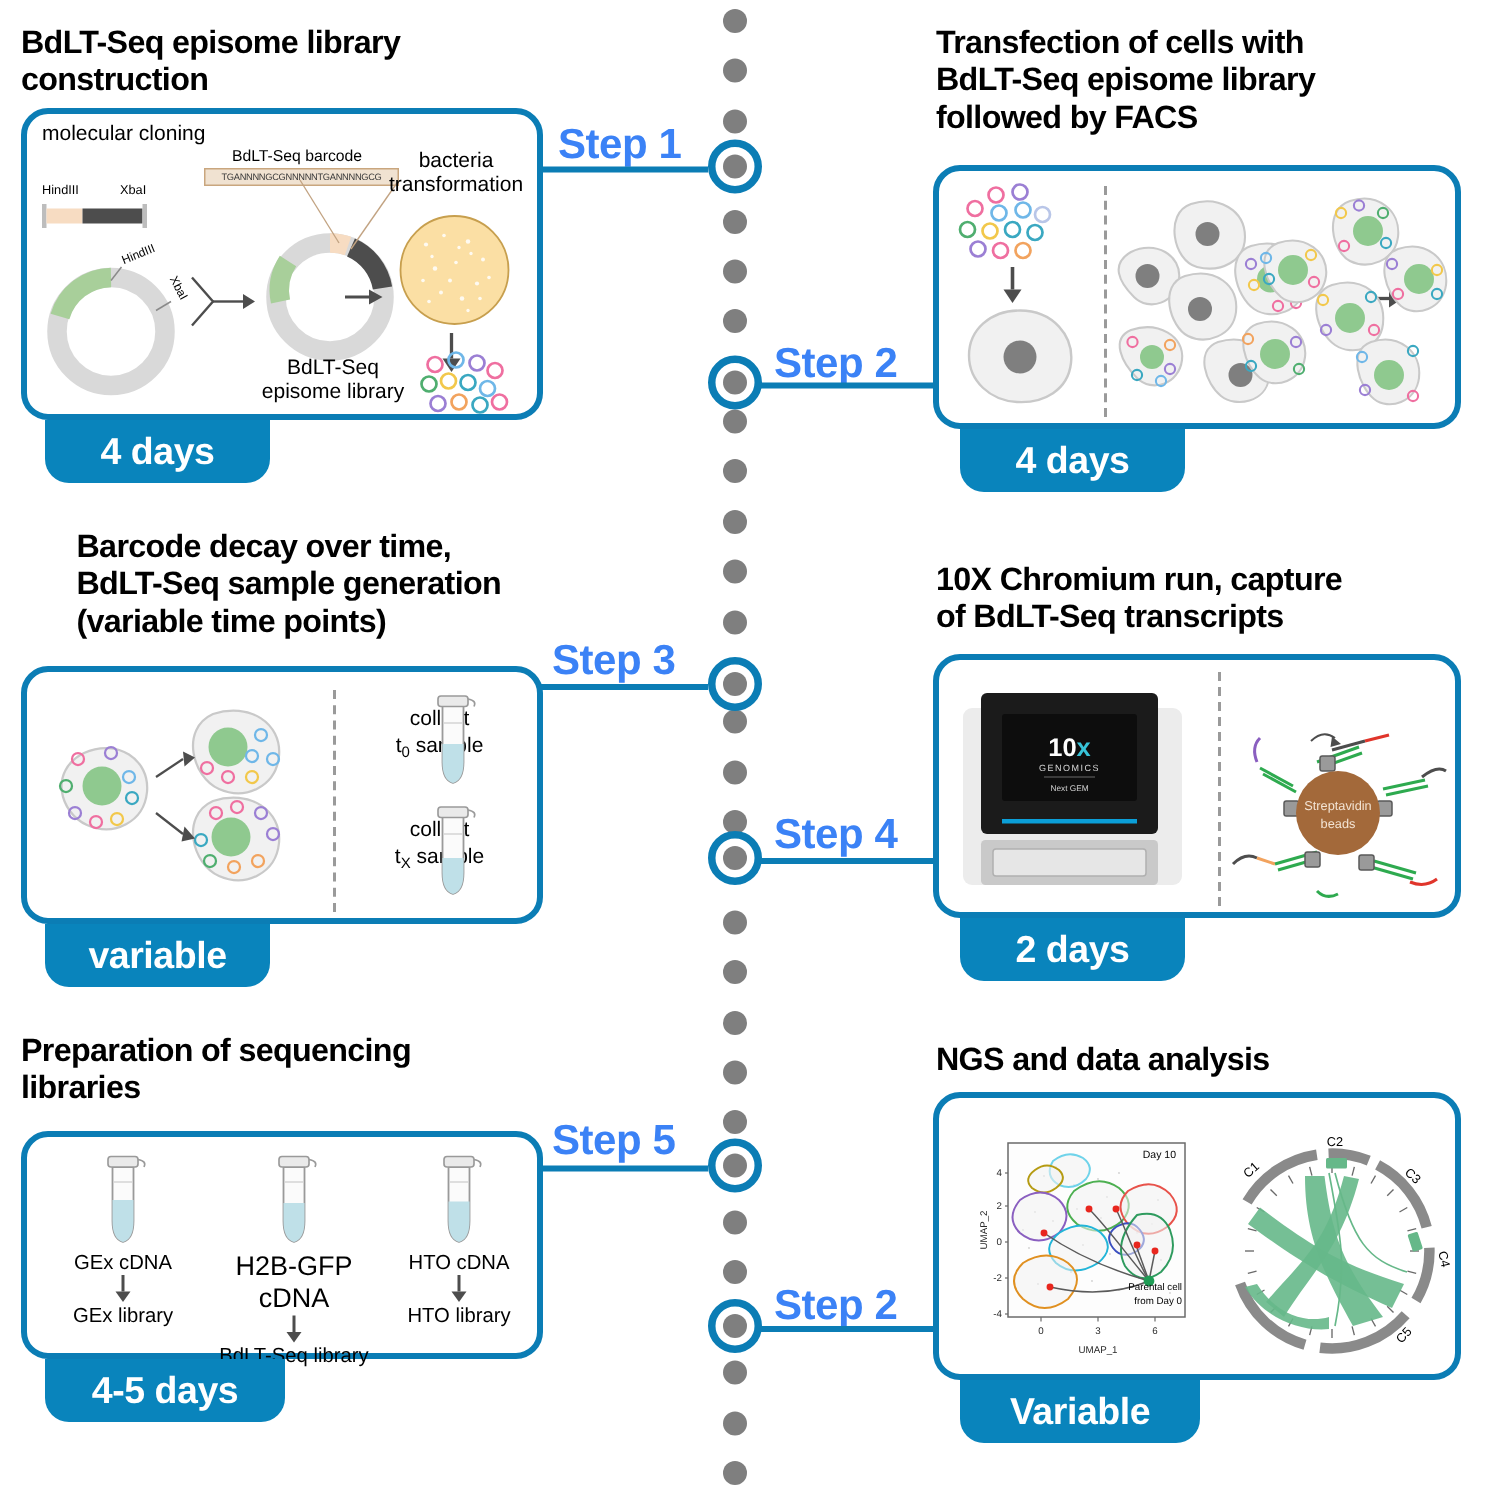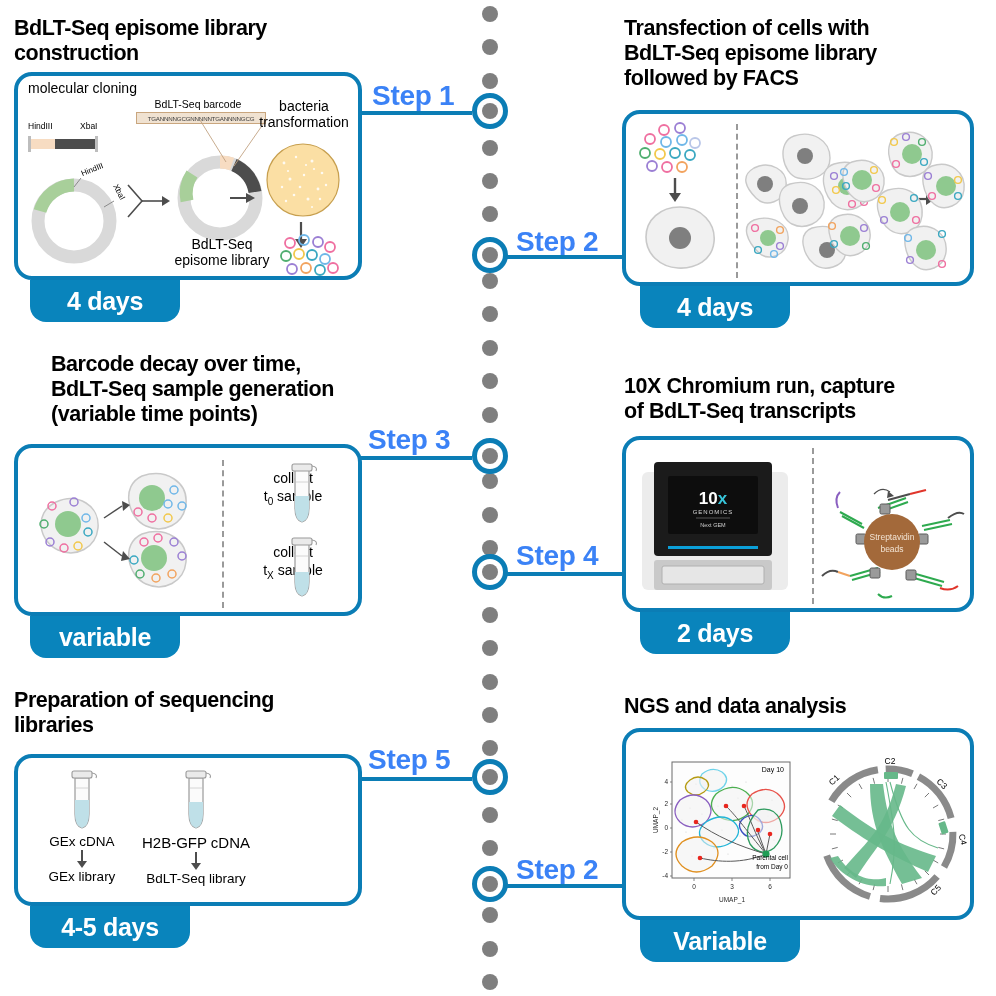"H2B-GFP cDNA" div { font-size: 15px -> 18px }
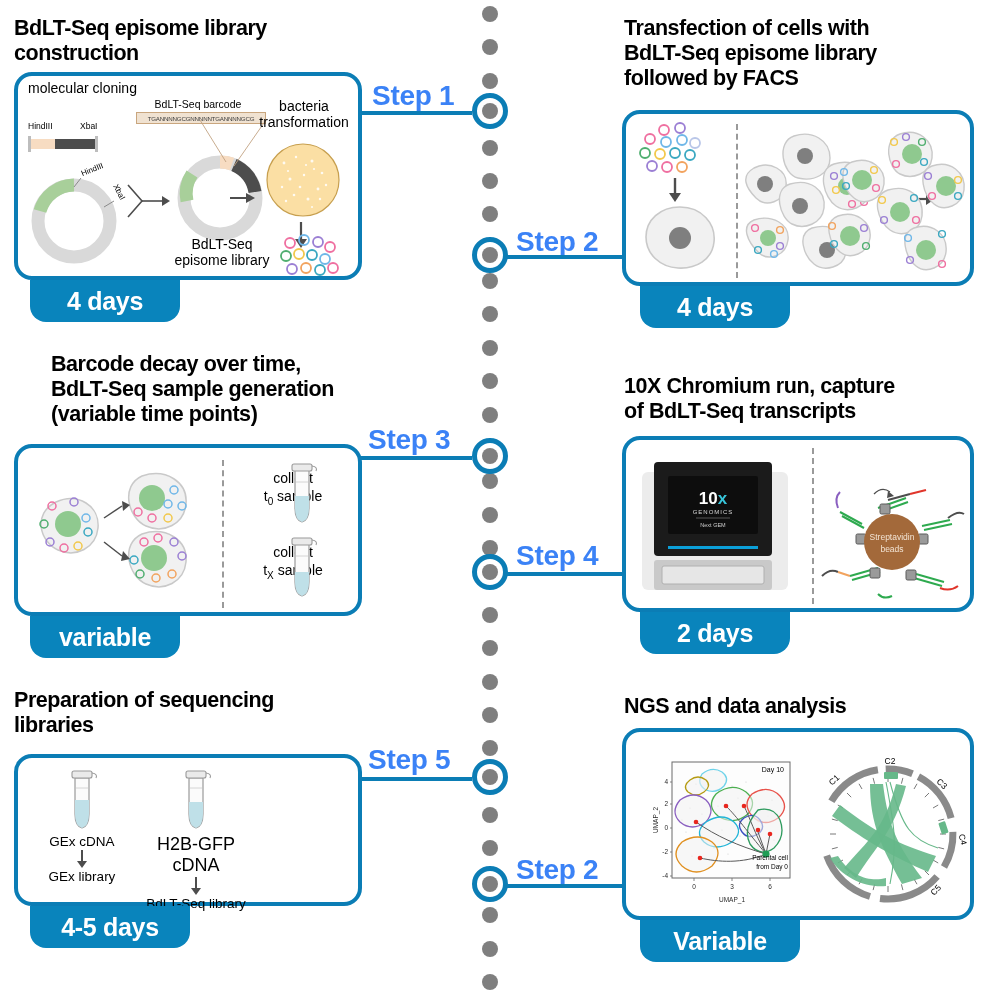"HTO cDNA" div { html: none -> <div> <svg> <path></path> <path></path> <rect></rect> <path></path> <line></line> </svg> <div>HTO cDNA</div> <svg> <line></line> <path></path> </svg> <div>HTO library</div> </div> }
